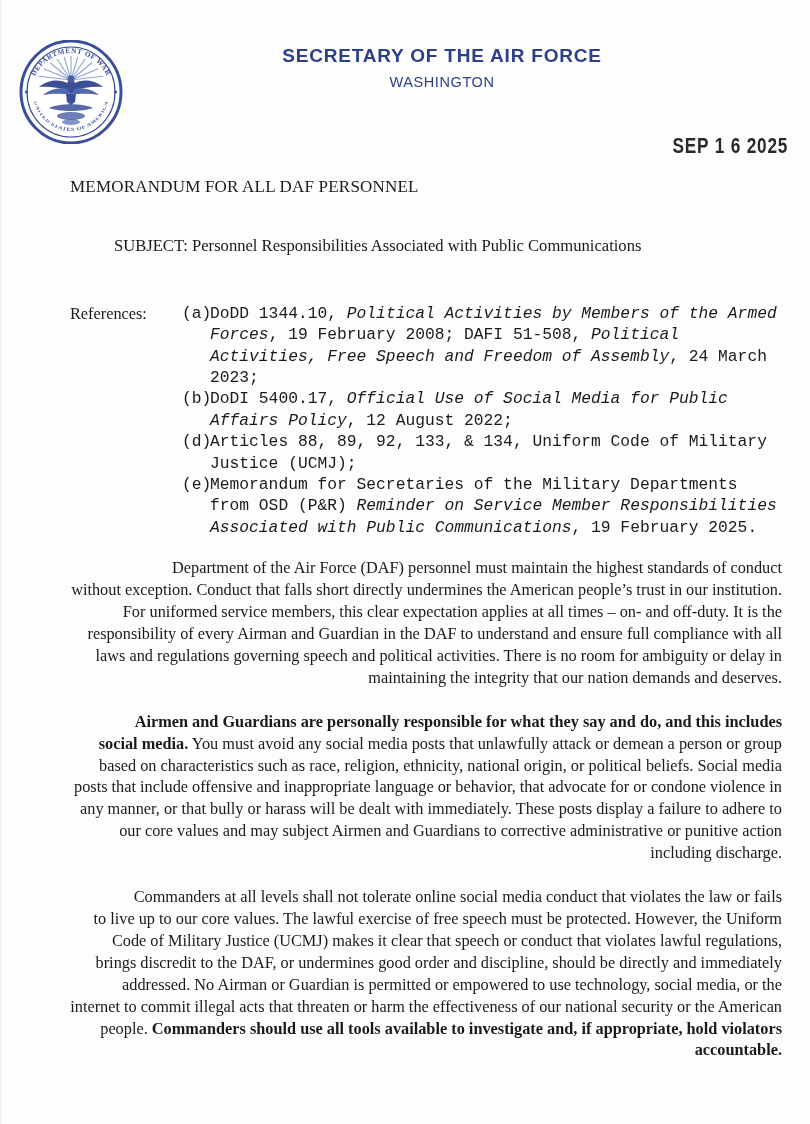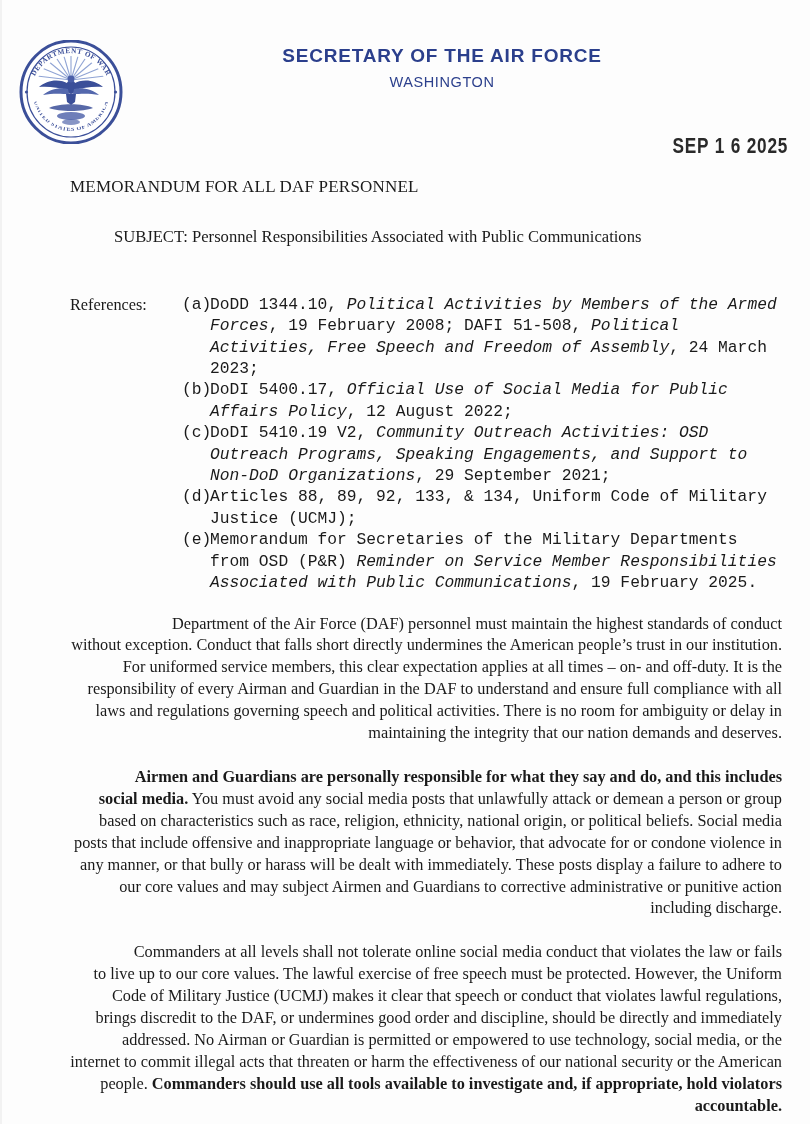"MEMORANDUM FOR ALL DAF PERSONNEL" .memo-for { margin-bottom: 27px -> 36px }
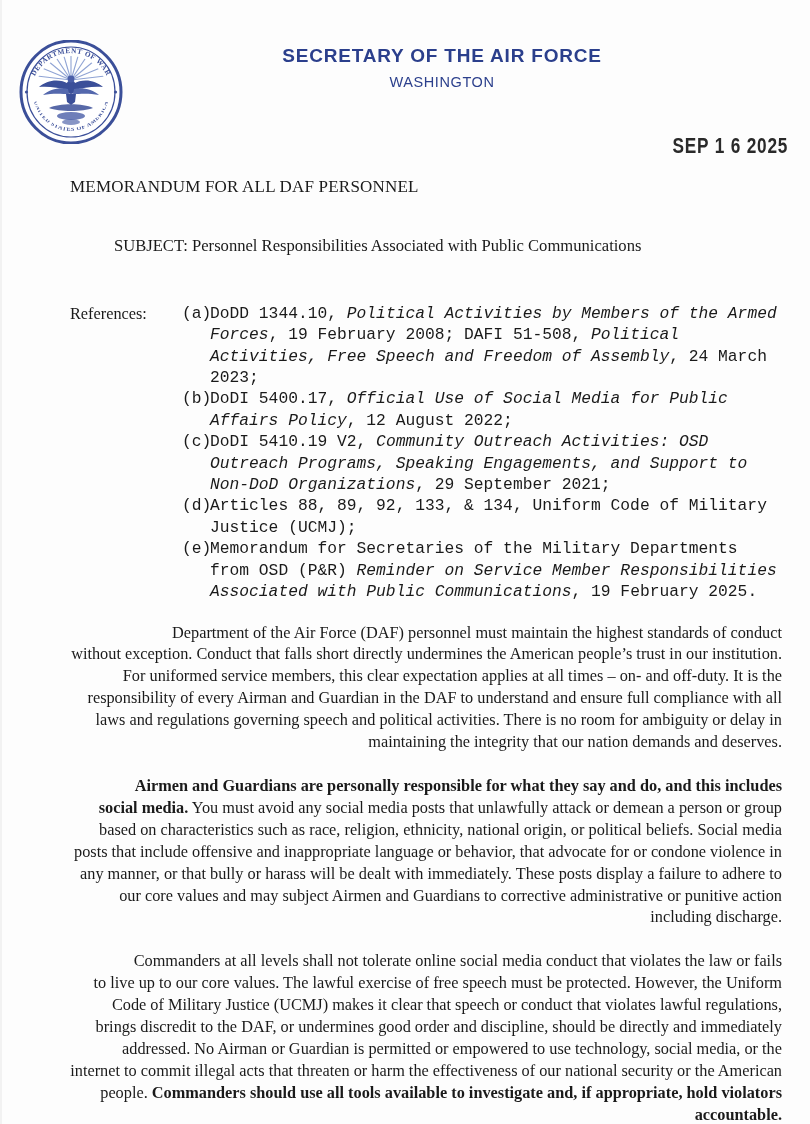"(c)DoDI 5410.19 V2, Community Outreach" div.ref-item { html: <div><span>(c)</span><span>DoDI 5410.19 V2, </span><i>Community Outreach Activities: OSD Outreach Programs, Speaking Engagements, and Support to Non-DoD Organizations</i><span>, 29 September 2021;</span></div> -> none }
